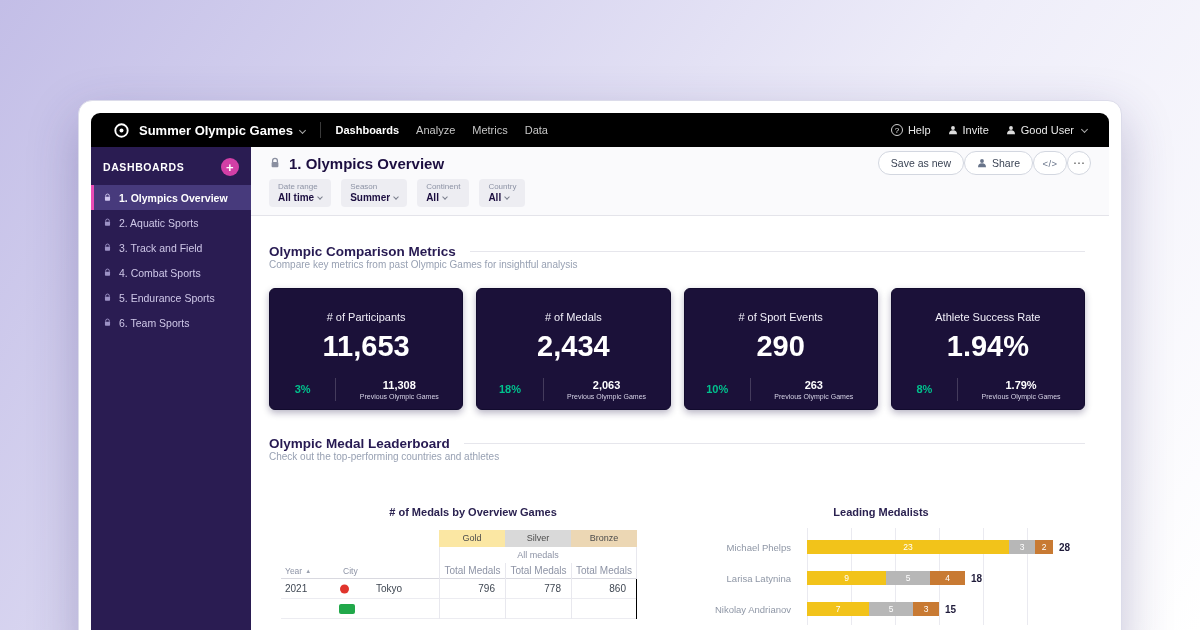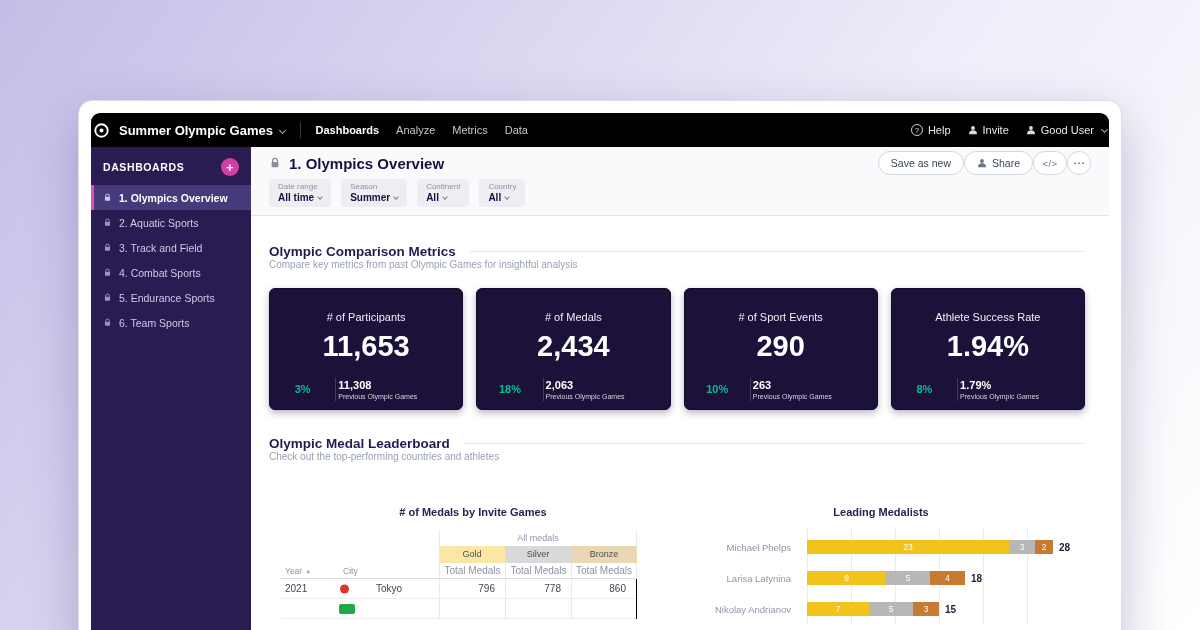"Summer Olympic Games" .topbar { padding: 0 2px -> 0 22px }
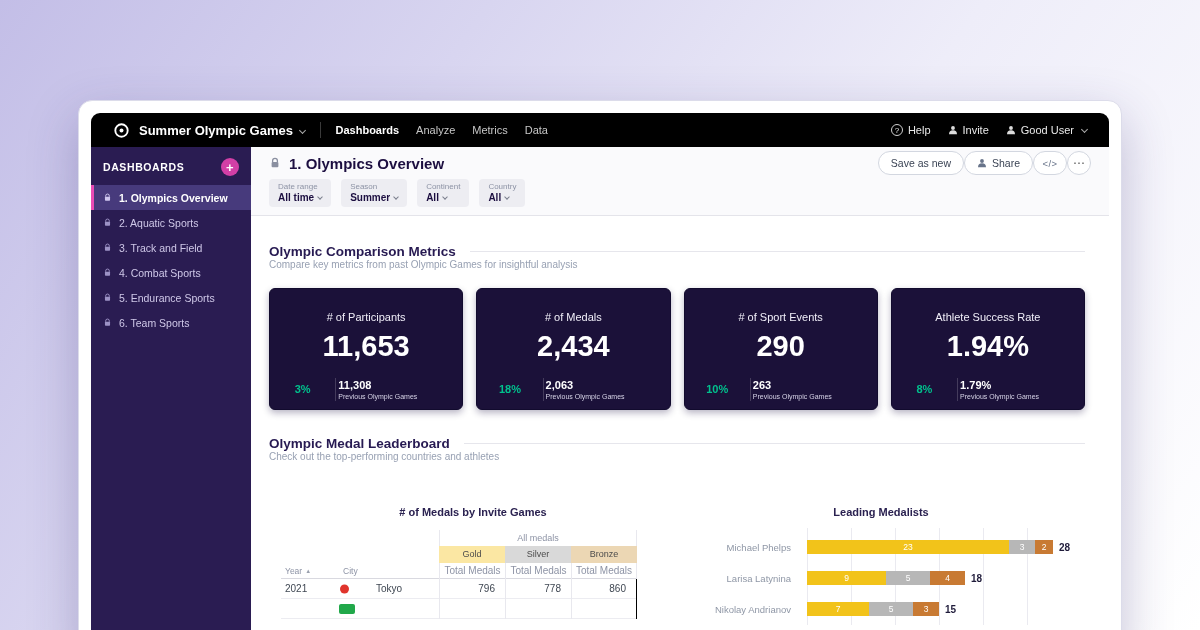"11,308" .kpi-prev { padding: 1px 2px -> 1px 12px; text-align: left -> center }
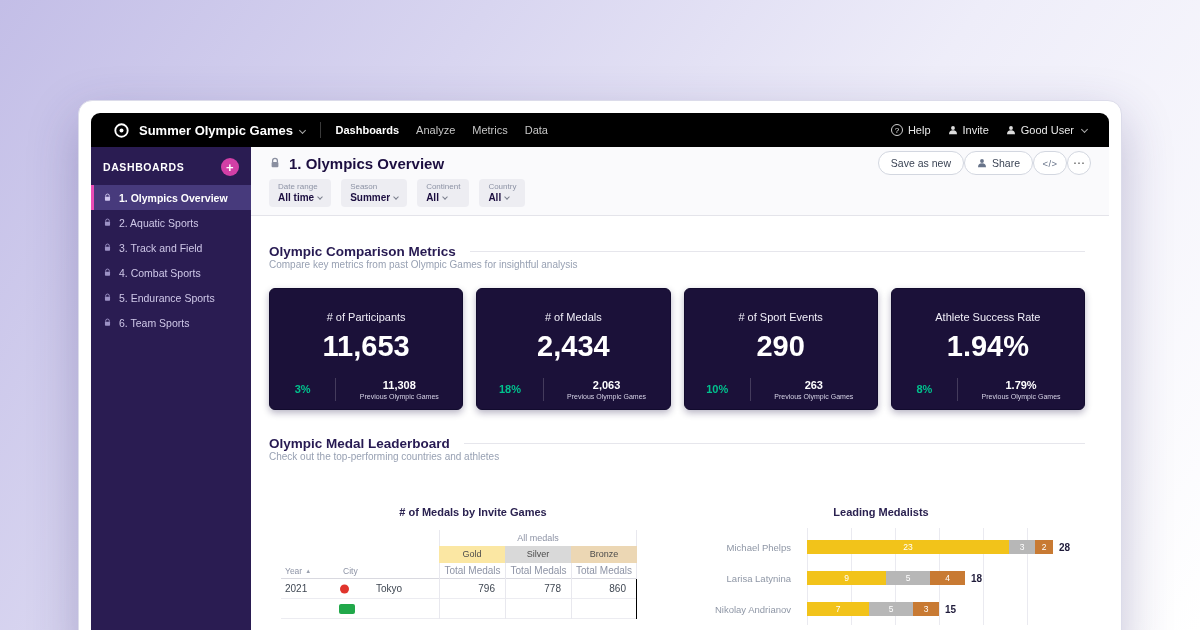"# of Medals by Invite" div.panel-title { text: Invite -> Overview }
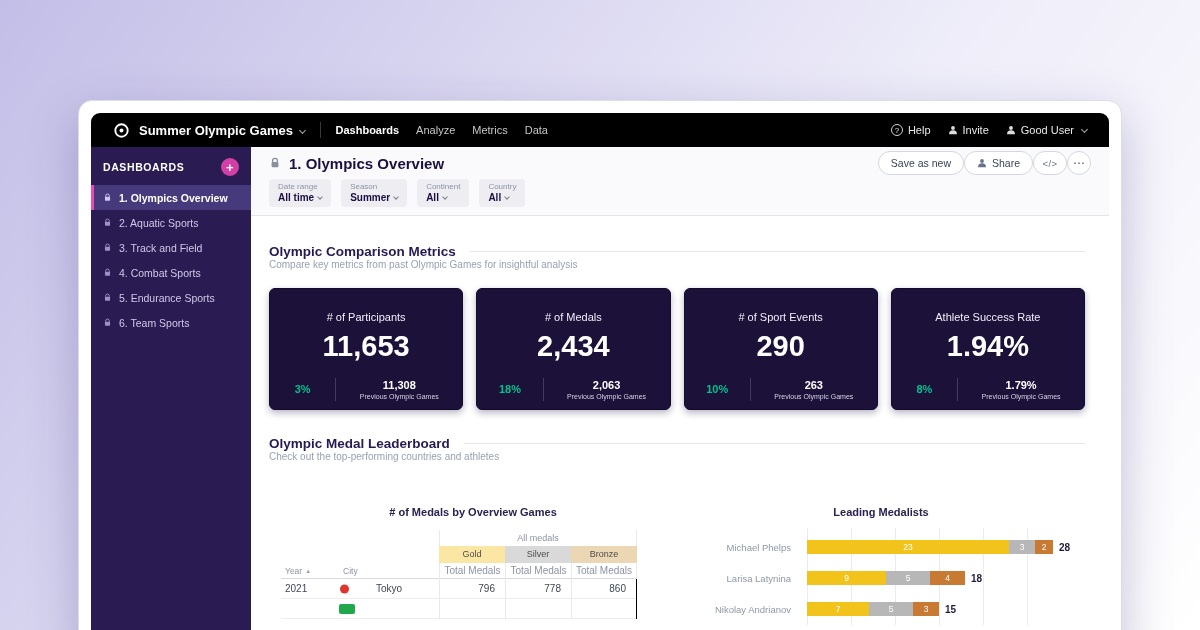"All medals" div.trow { order: before "Gold" -> after "Gold" }
